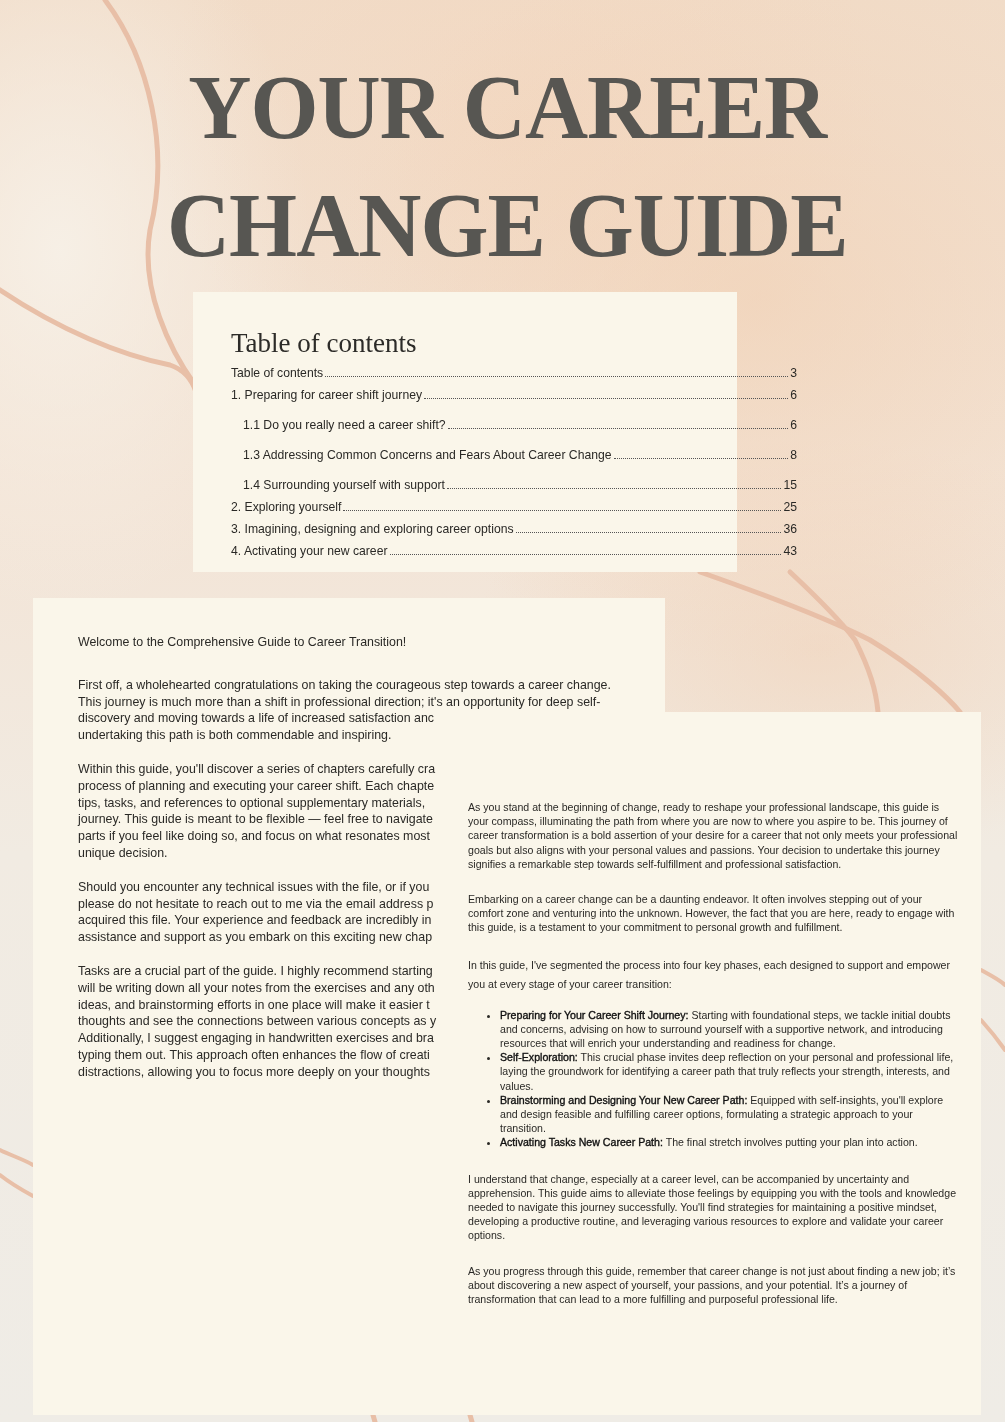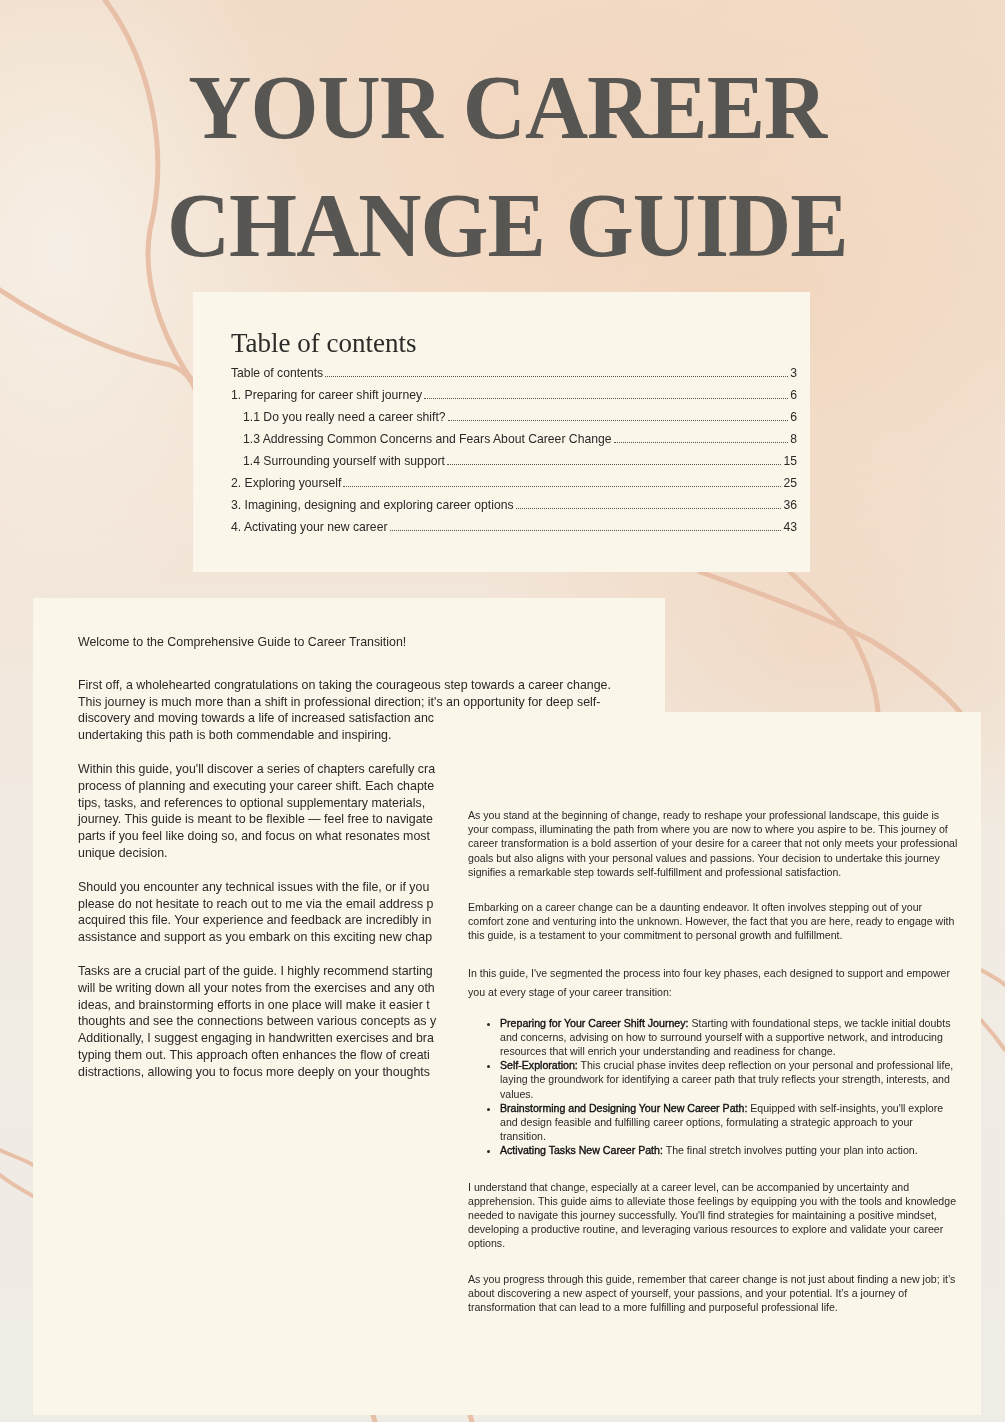"Table of contents" .toc { width: 617px -> 544px }
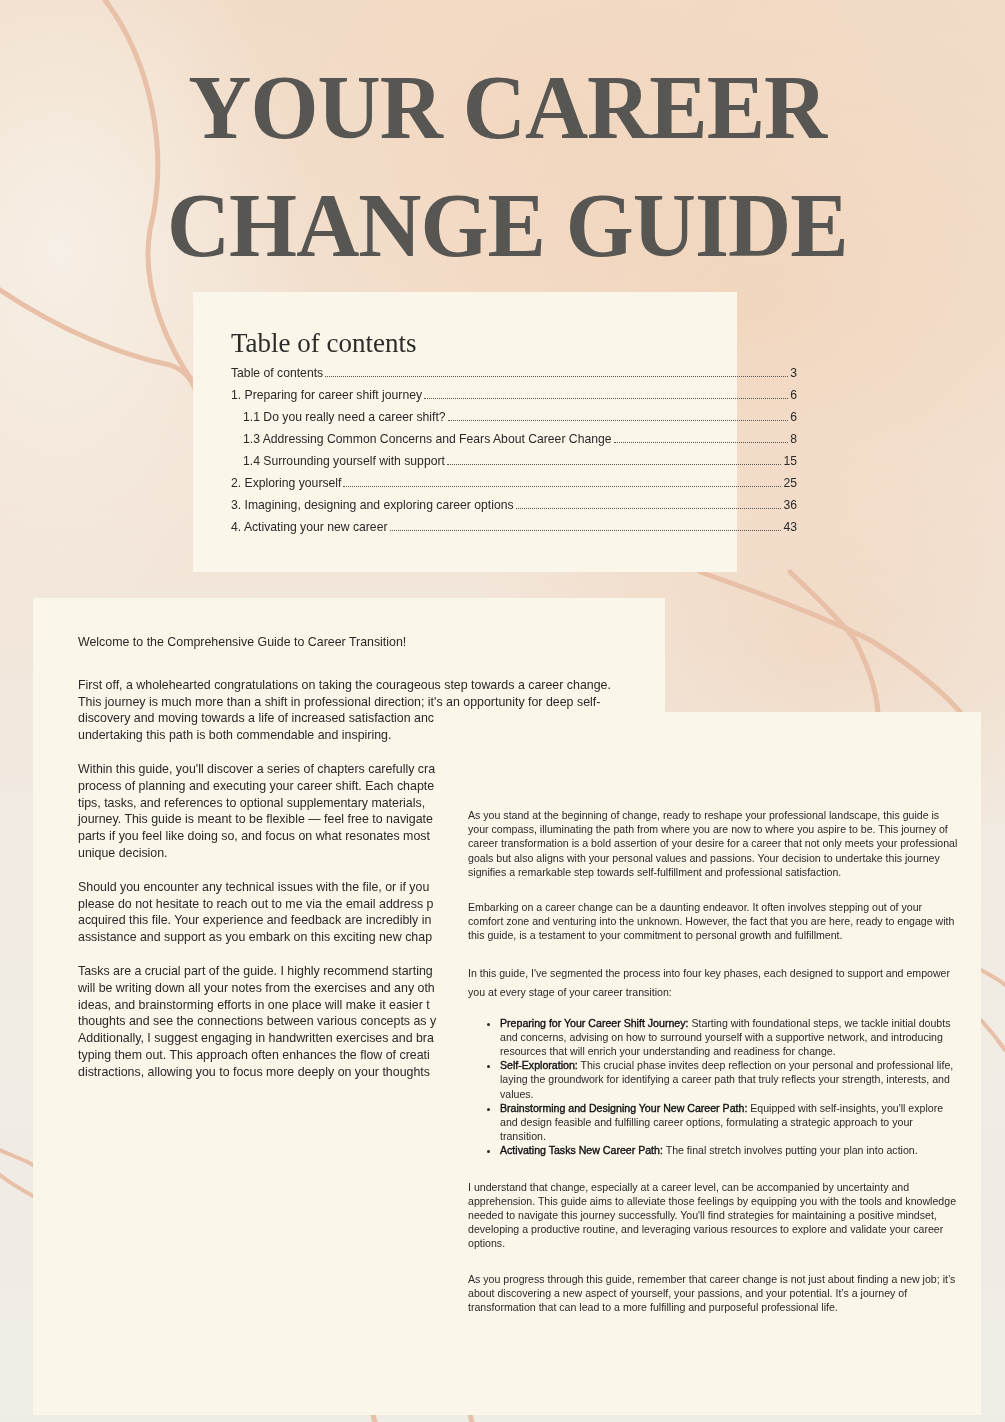"1.1 Do you really need" .toc-row.sub { margin-top: none -> 8px }
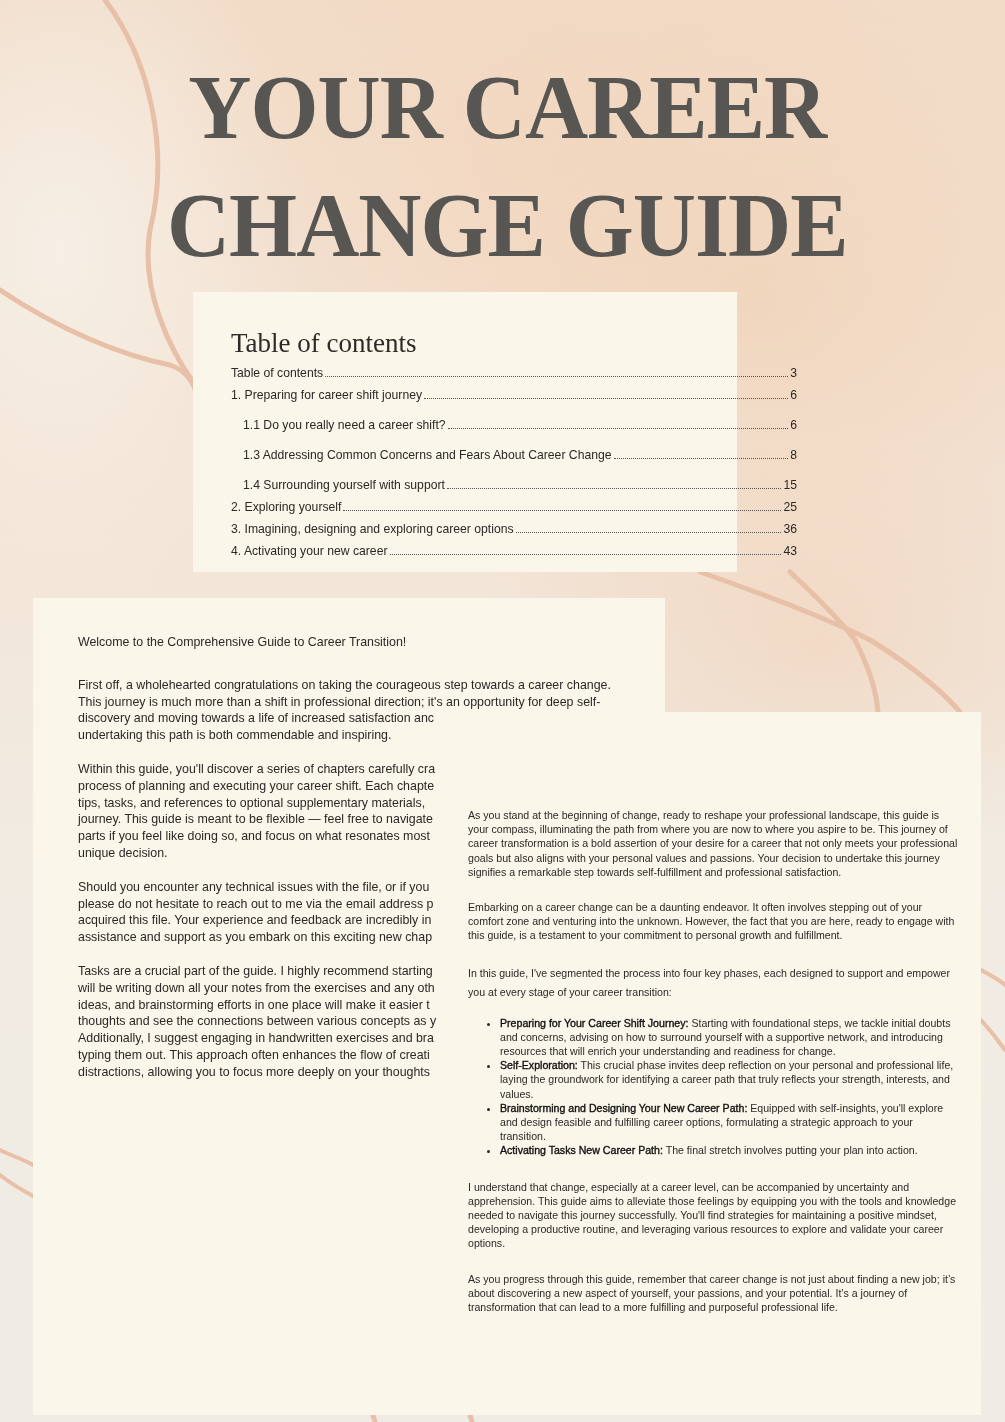"As you stand at the" .intro-body { top: 96px -> 88px }
